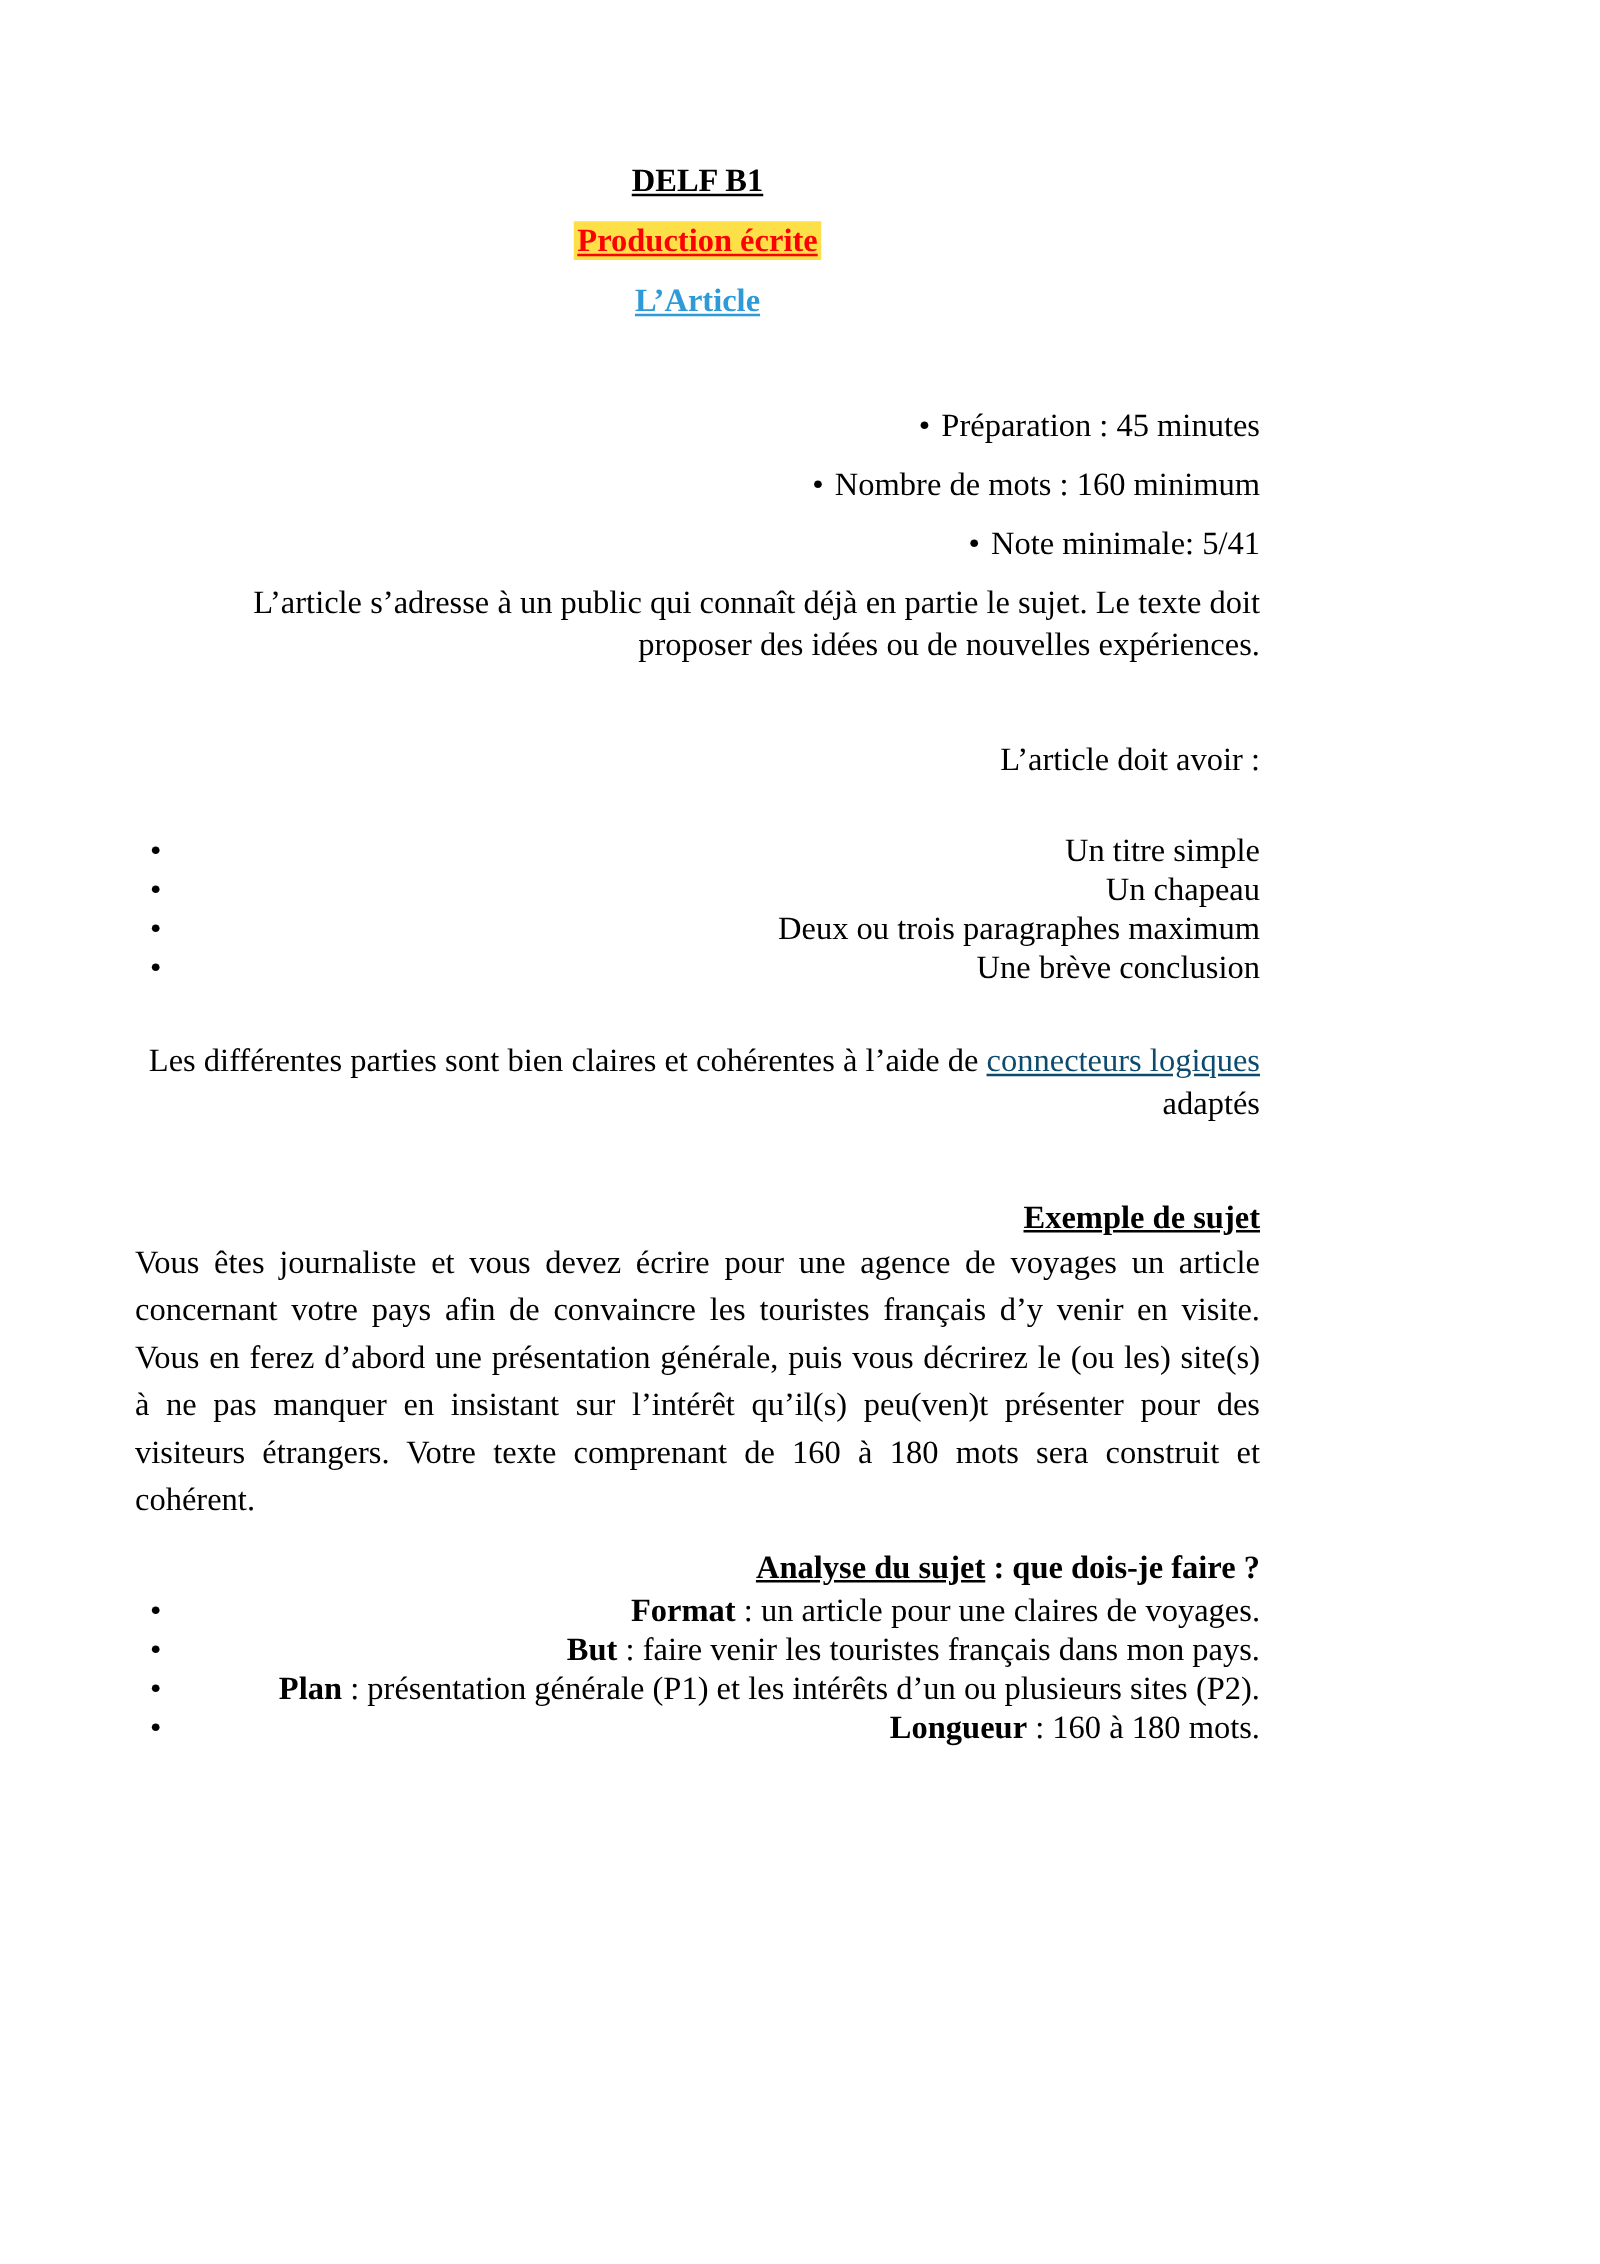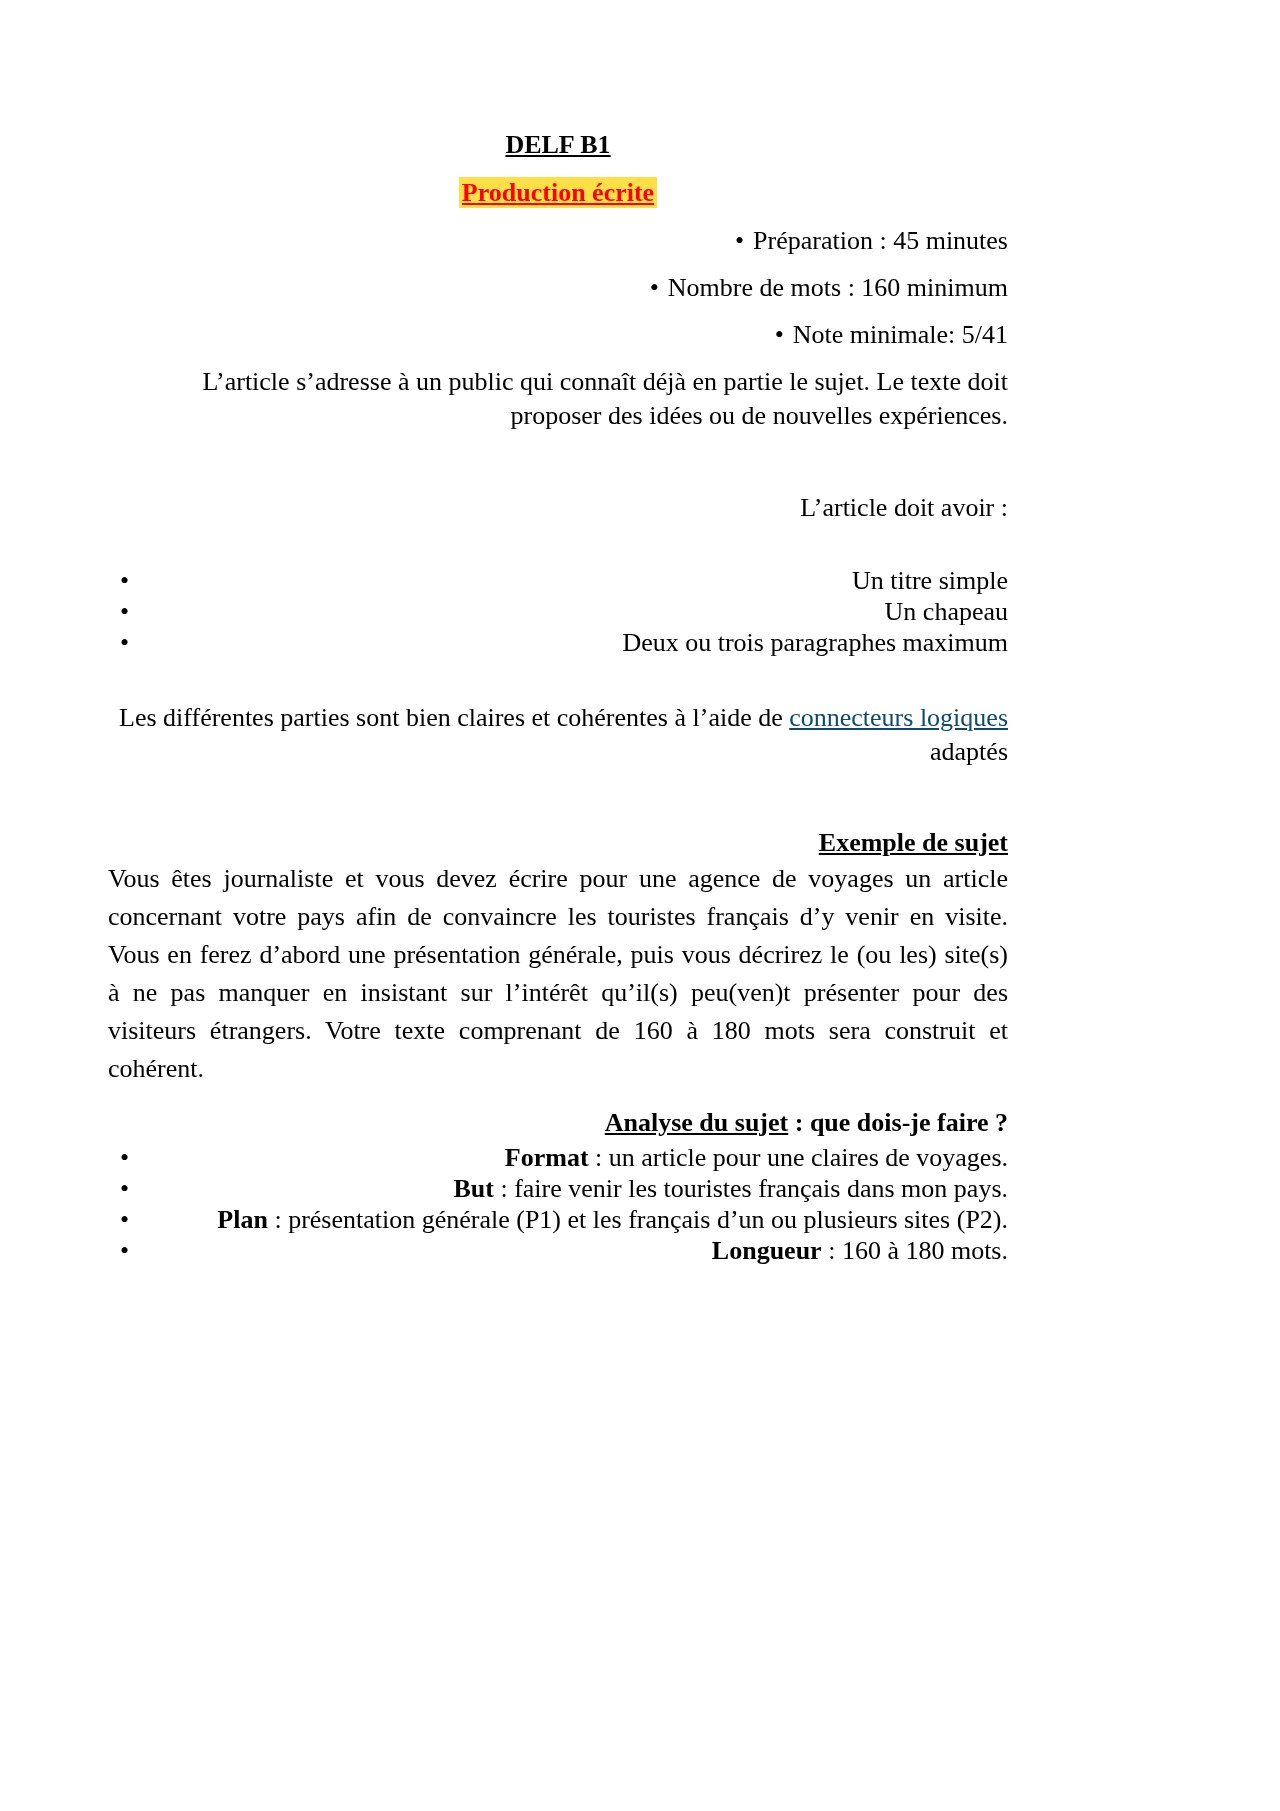"L’Article" h3.doc-section { html: none -> <h3> <span>L’Article</span> </h3> }
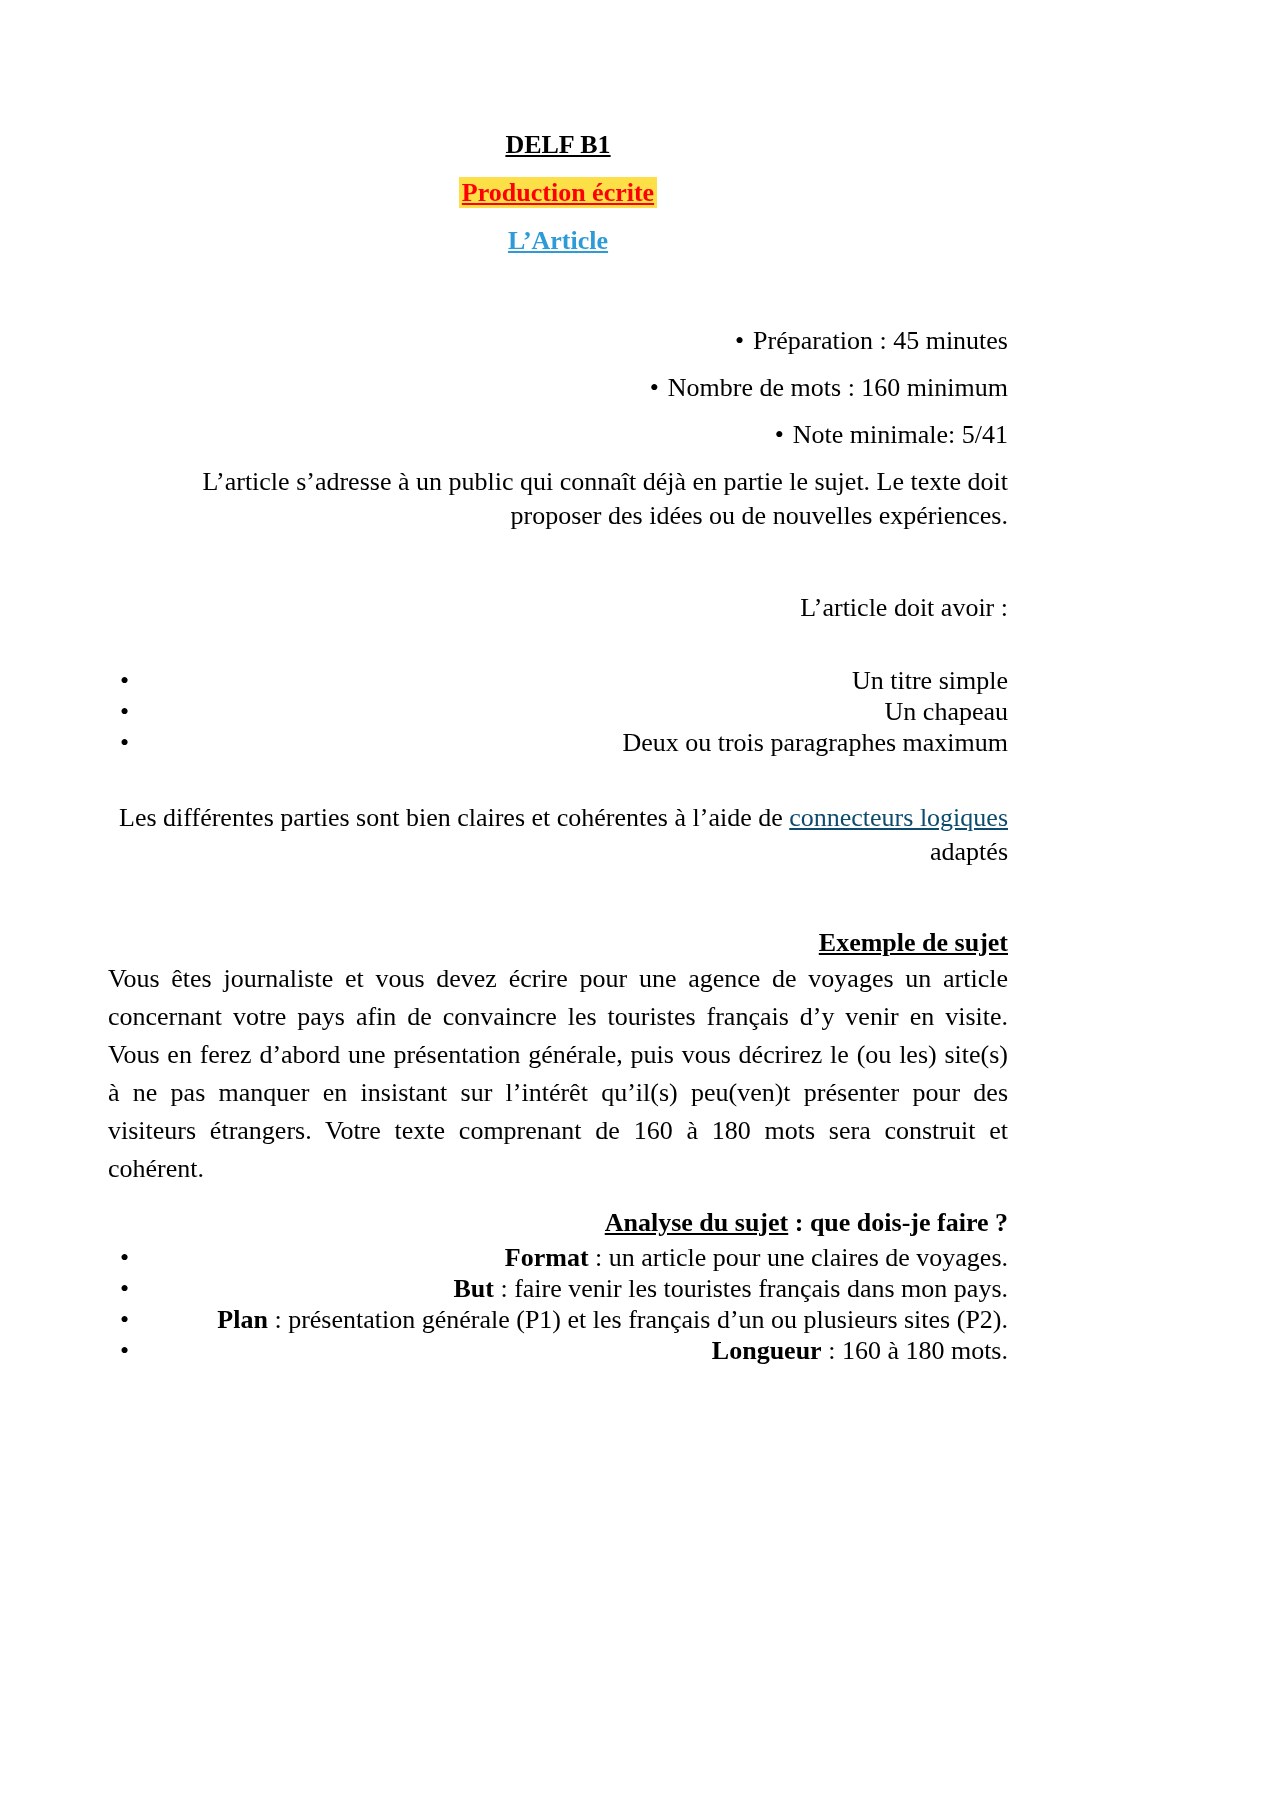"Une brève conclusion" li { html: none -> <li><span>Une brève conclusion</span></li> }
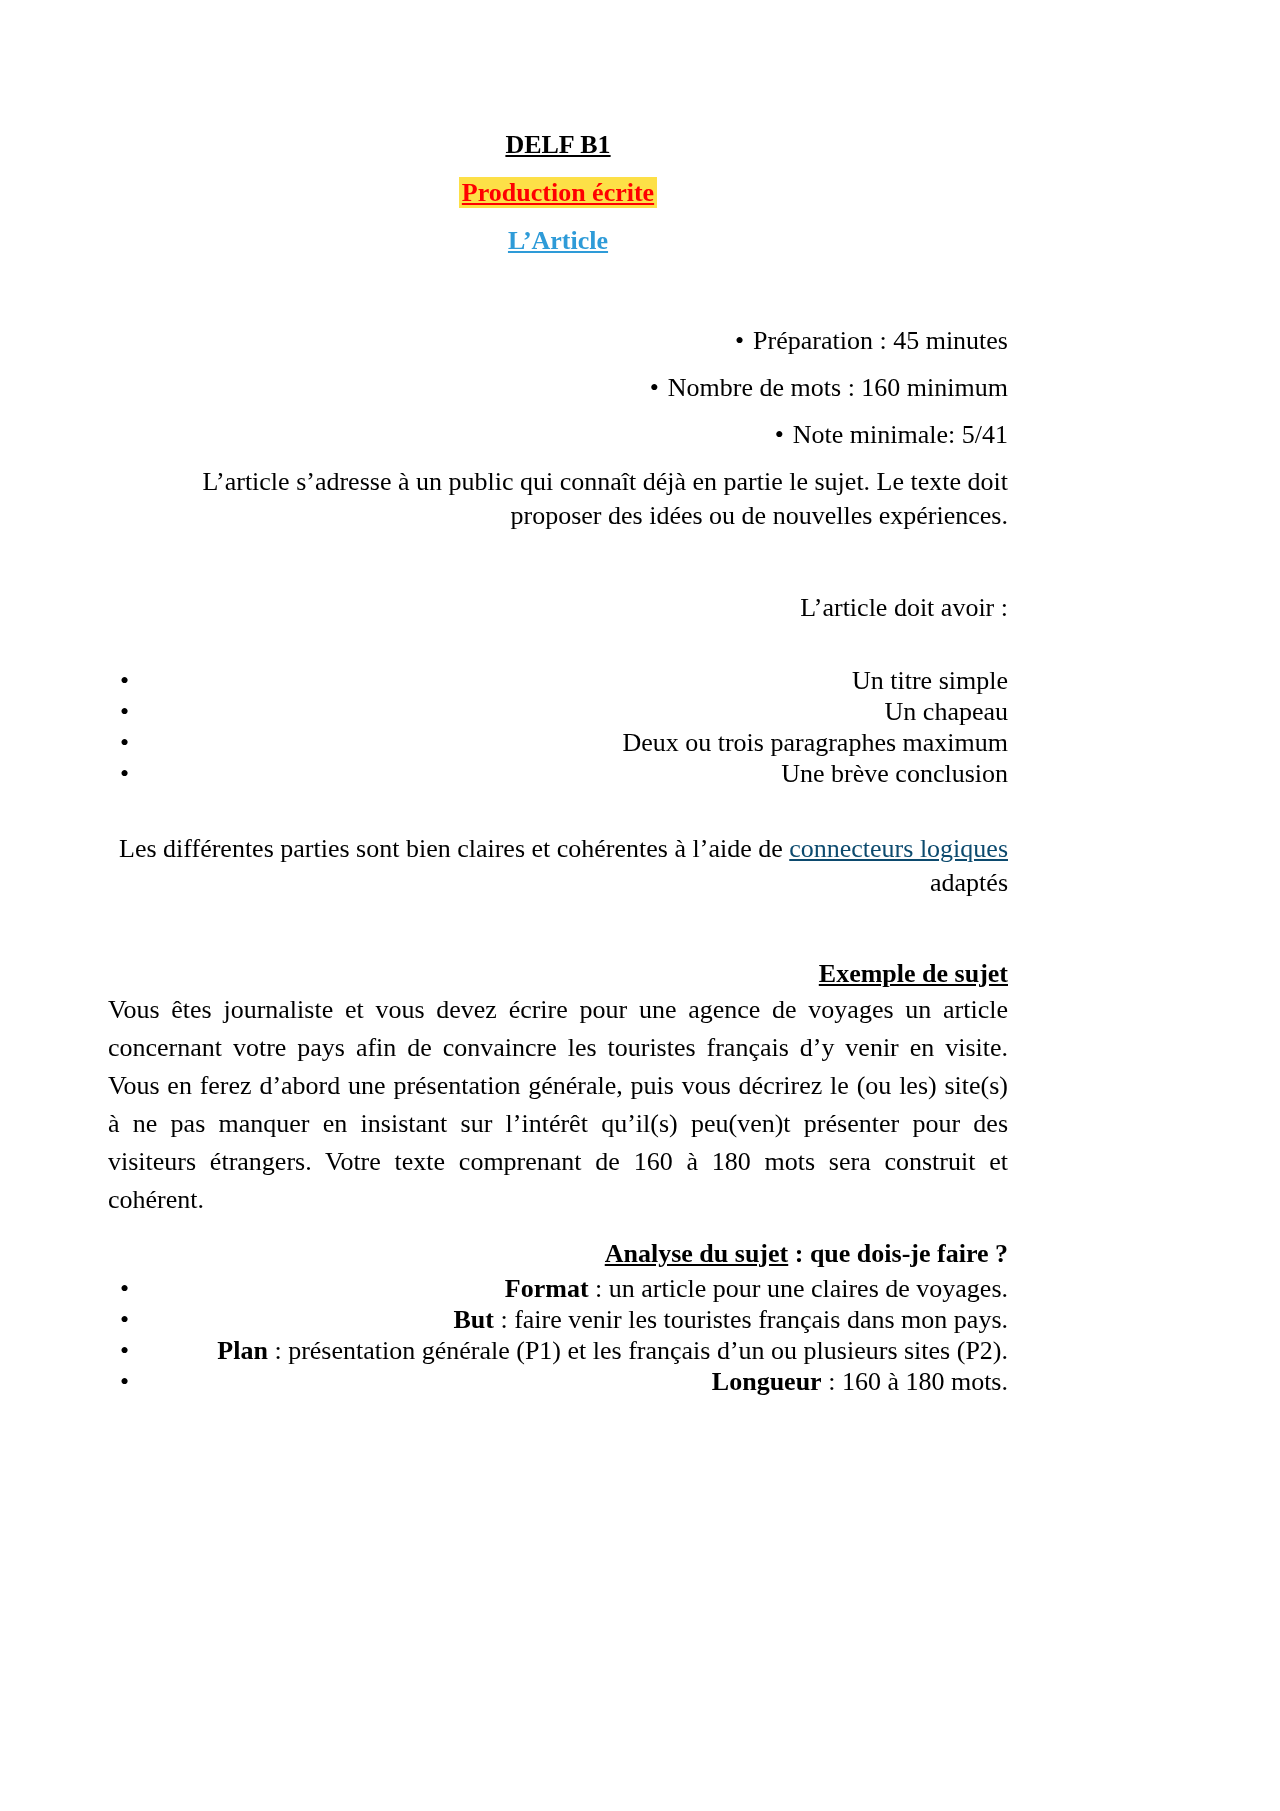": présentation générale (P1) et" span { text: français -> intérêts }
